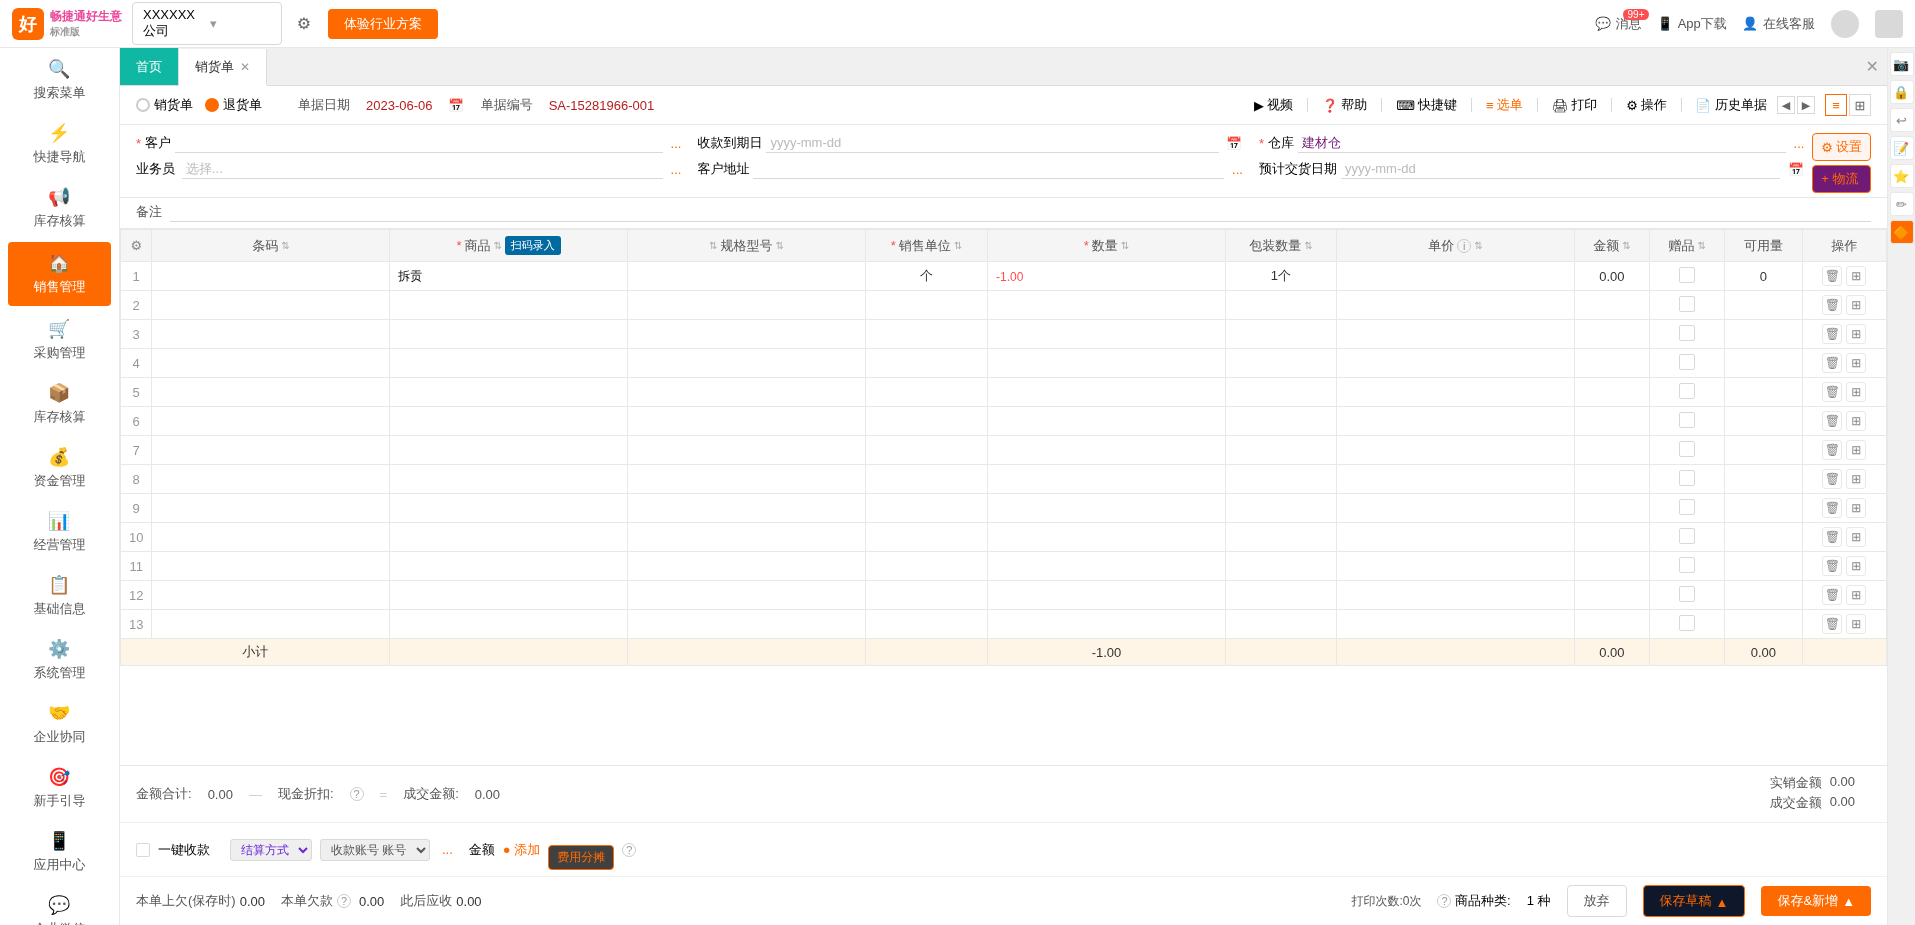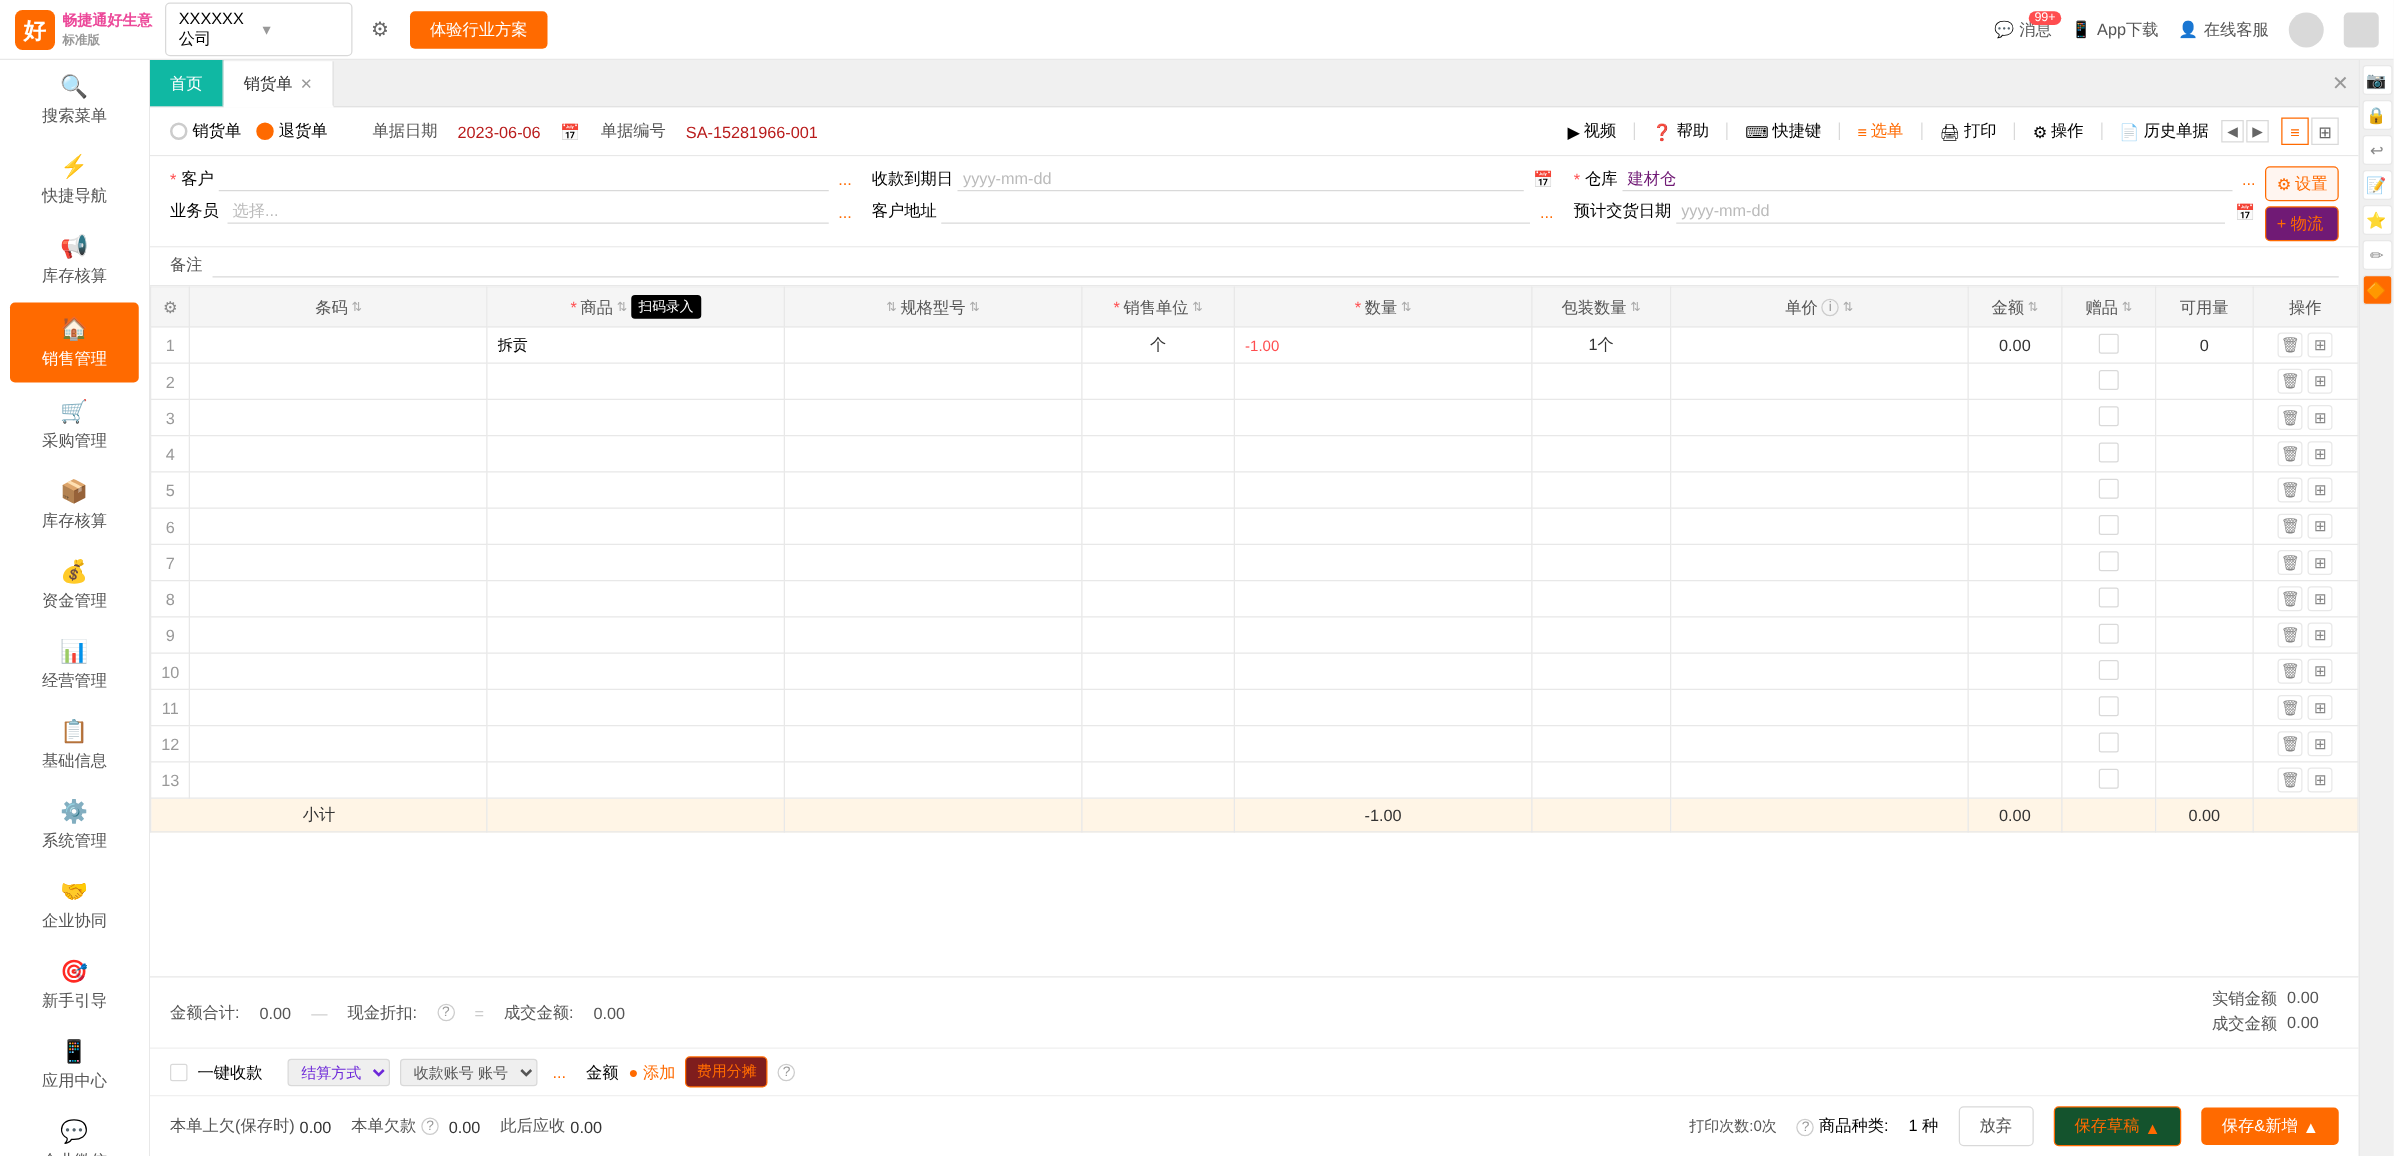"扫码录入" .scan-btn { background: #000000 -> #0369a1 }
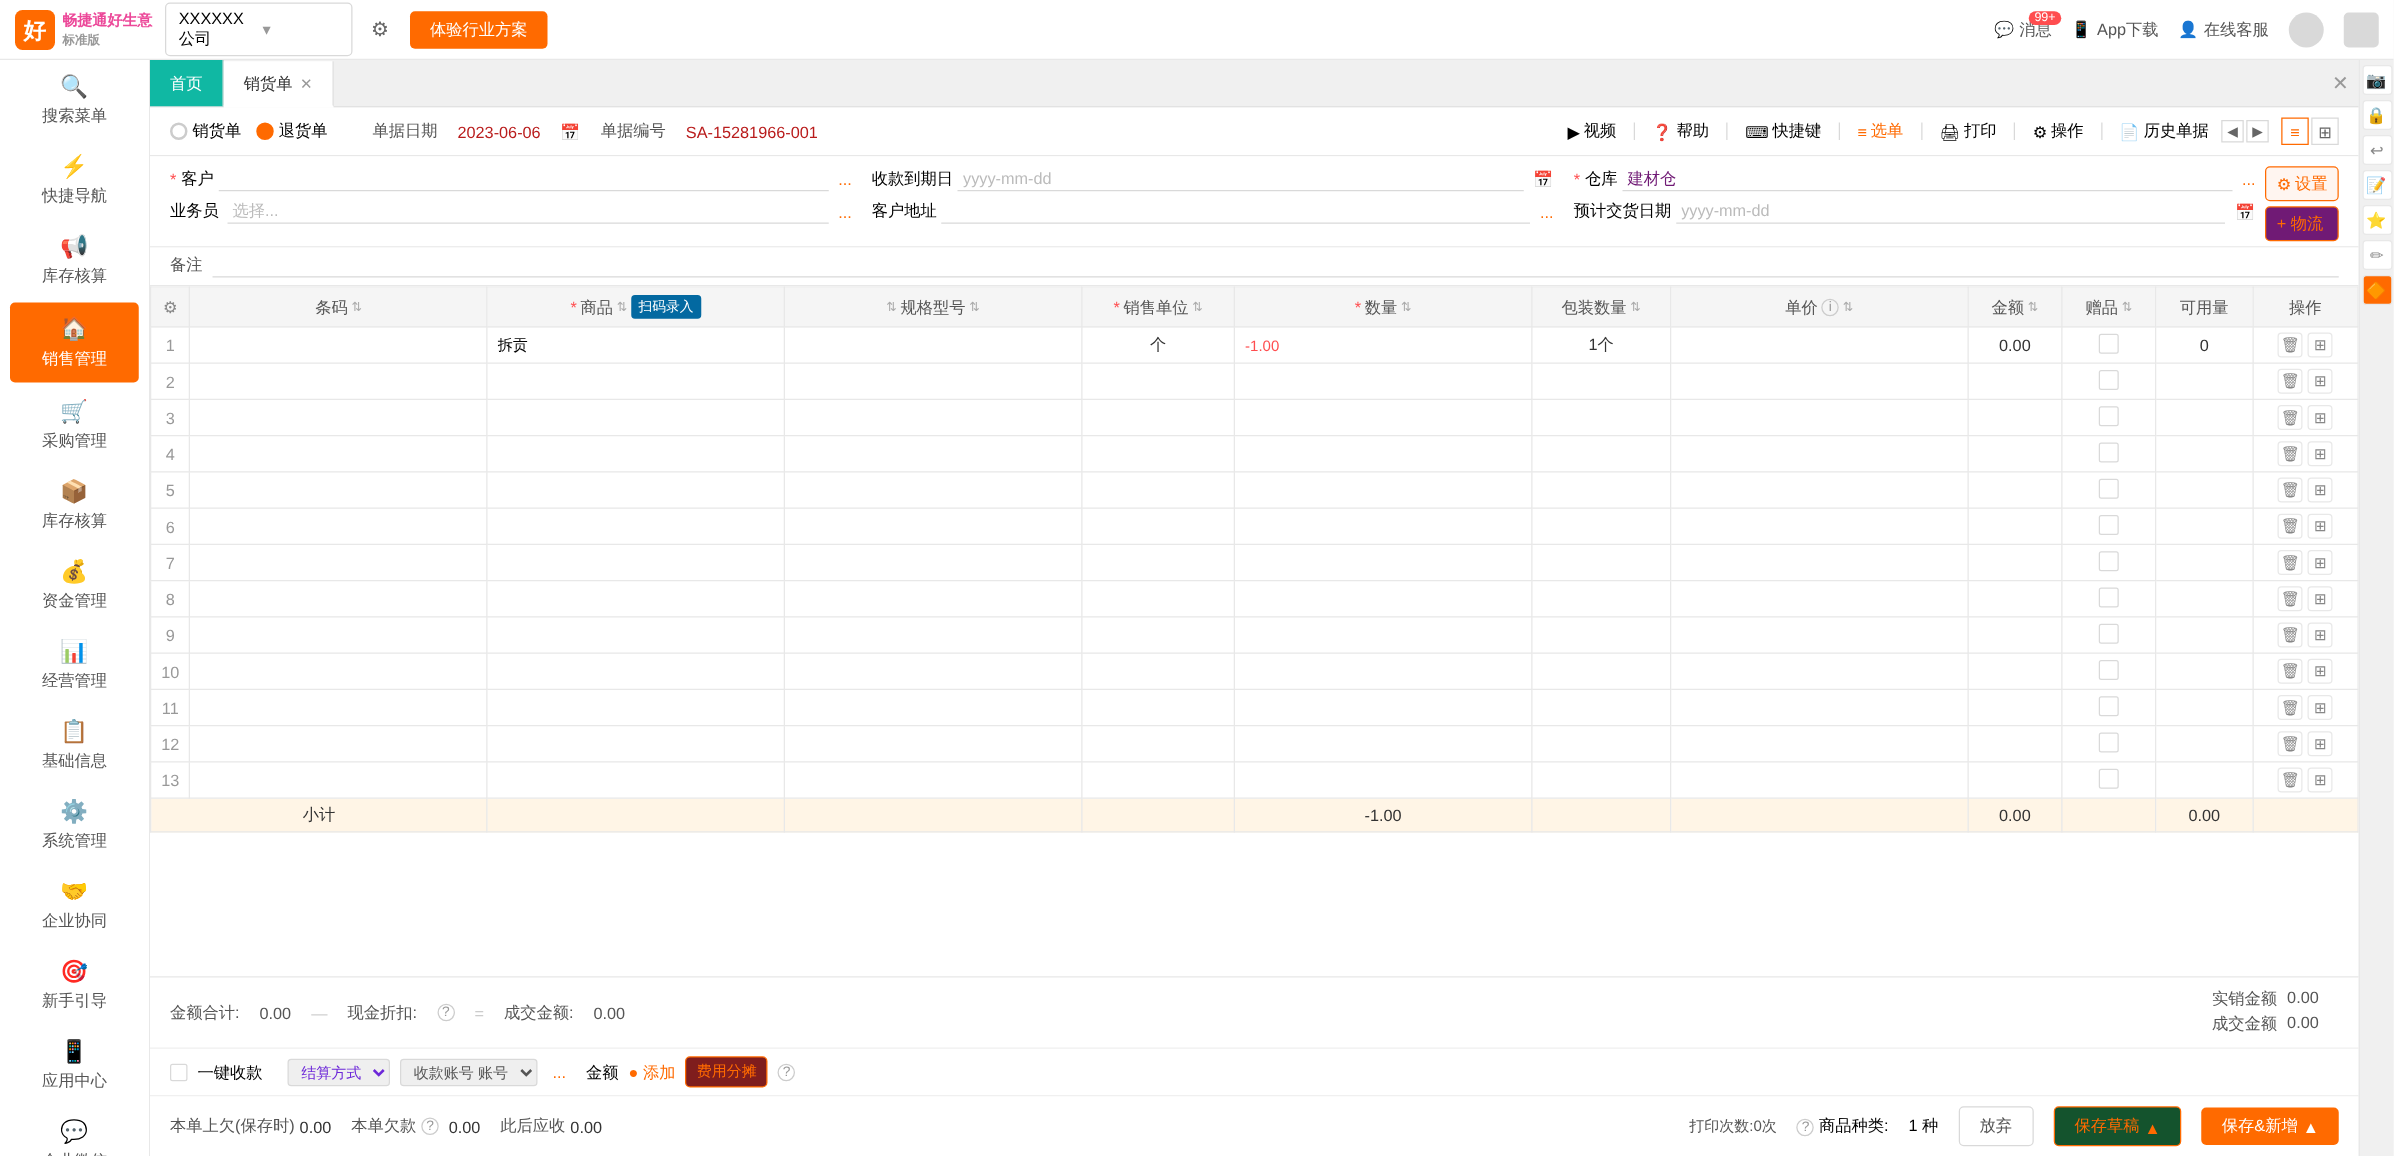"费用分摊" .fee-btn { background: #7f1d1d -> #404040; margin-top: none -> 16px }
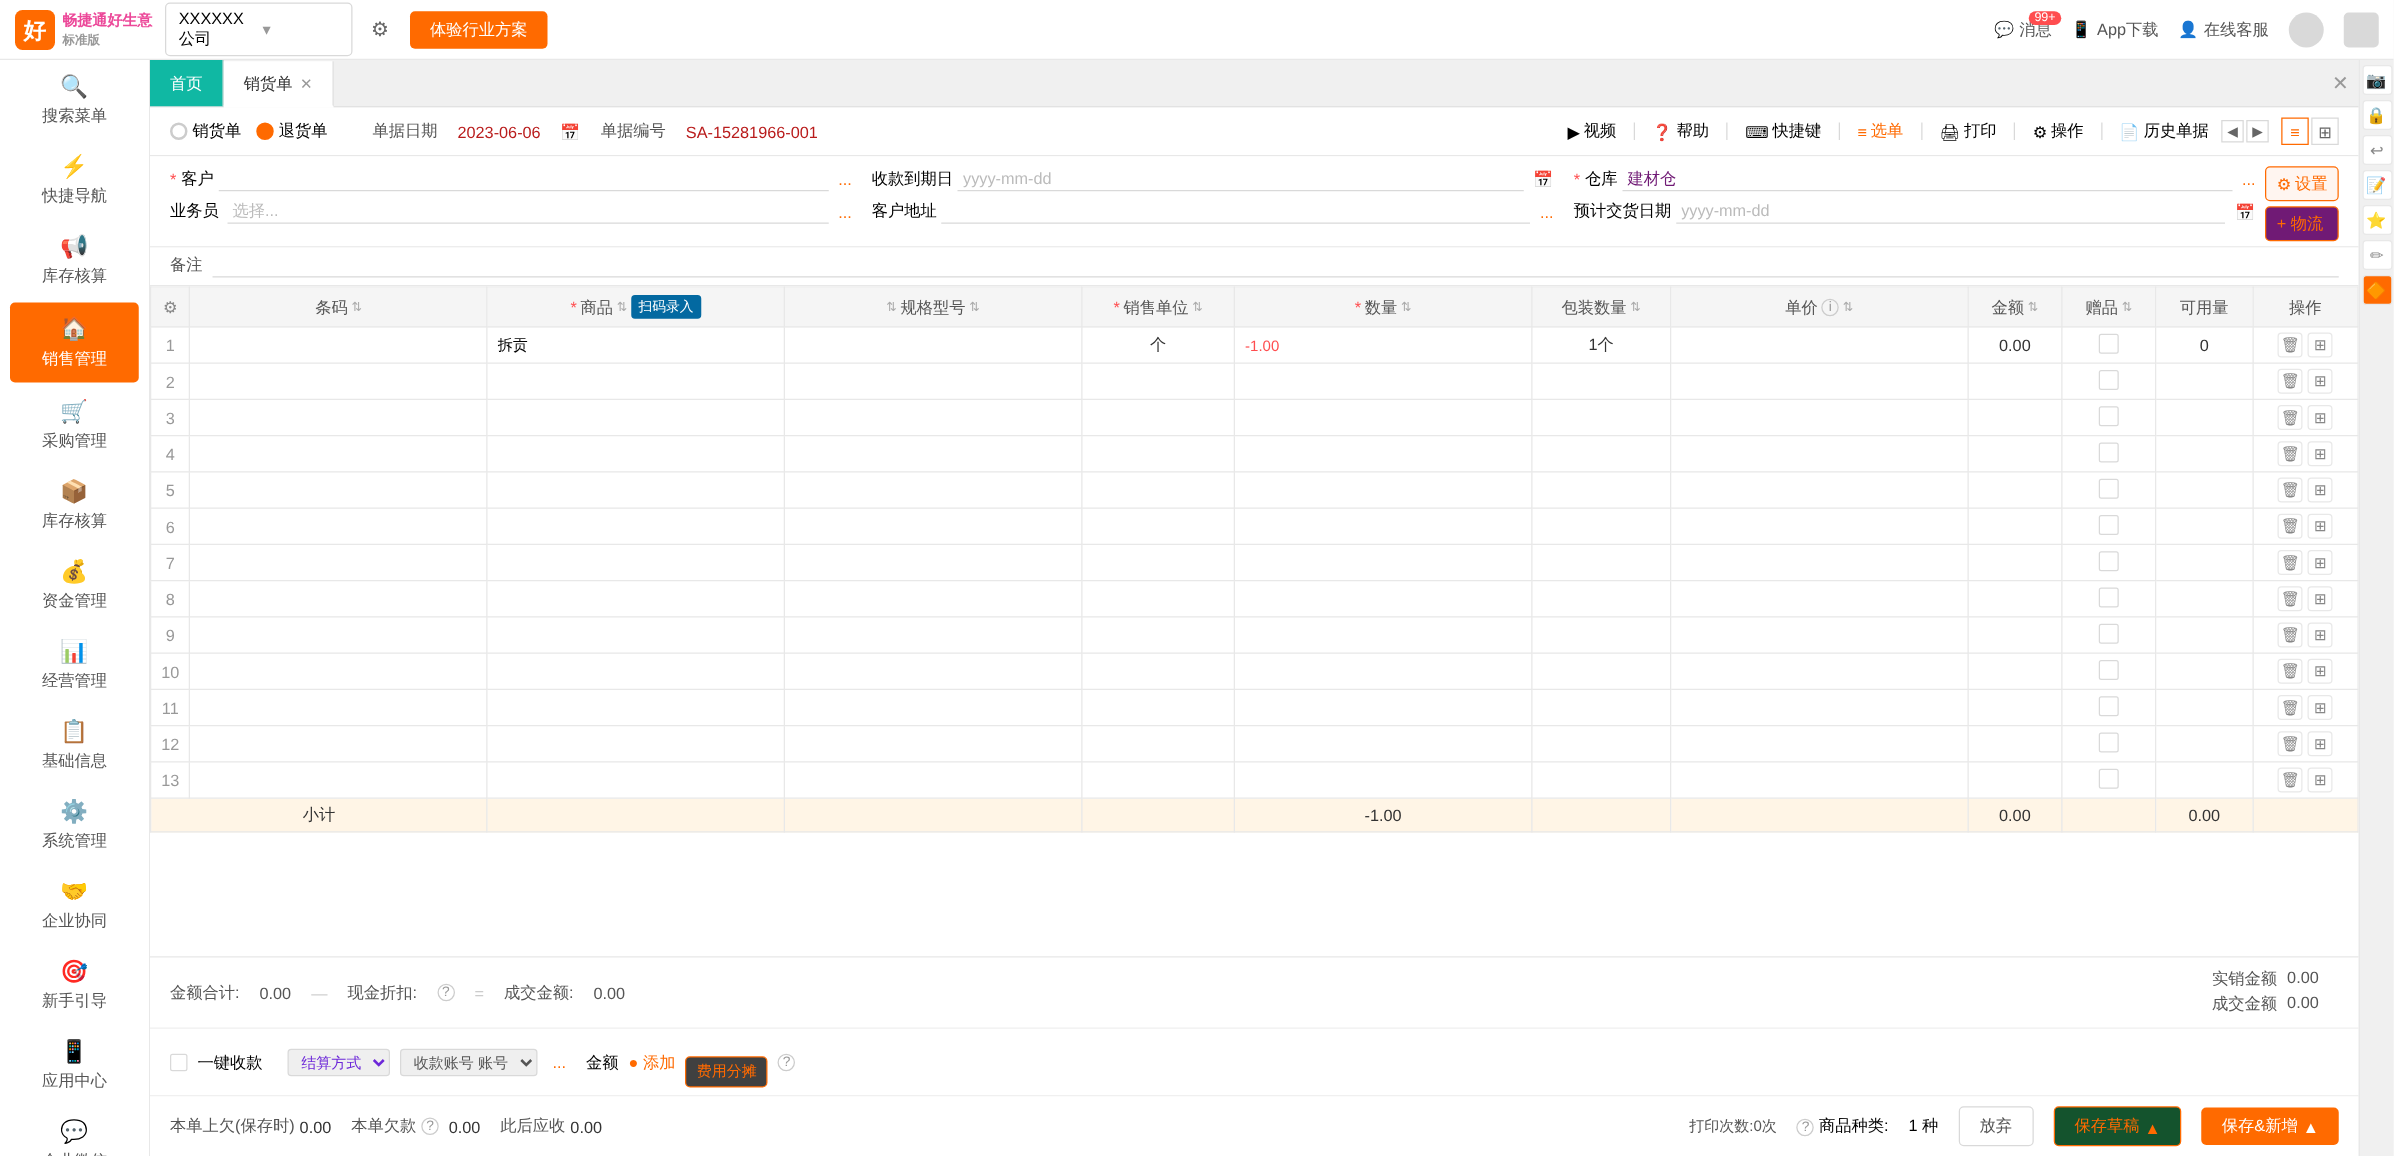"保存草稿" .btn-draft { background: #14532d -> #0f172a }
